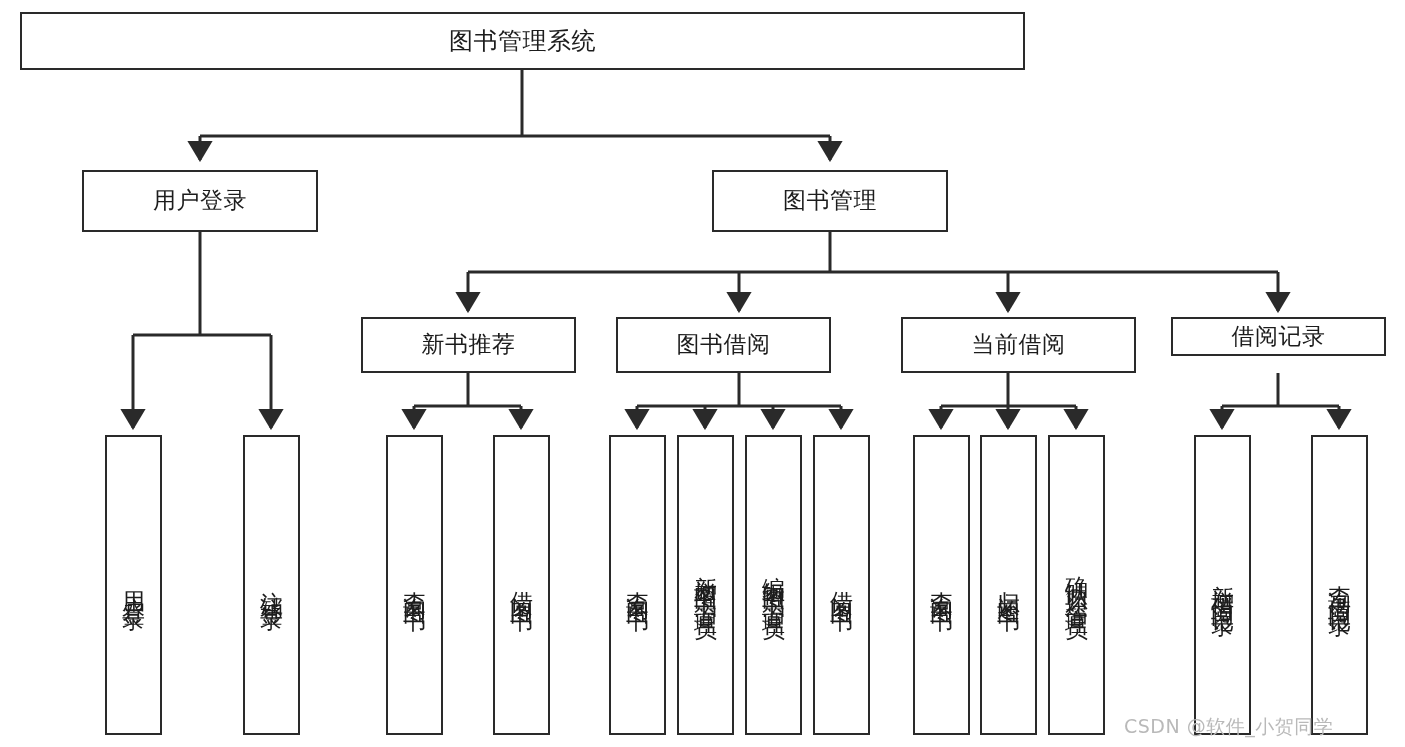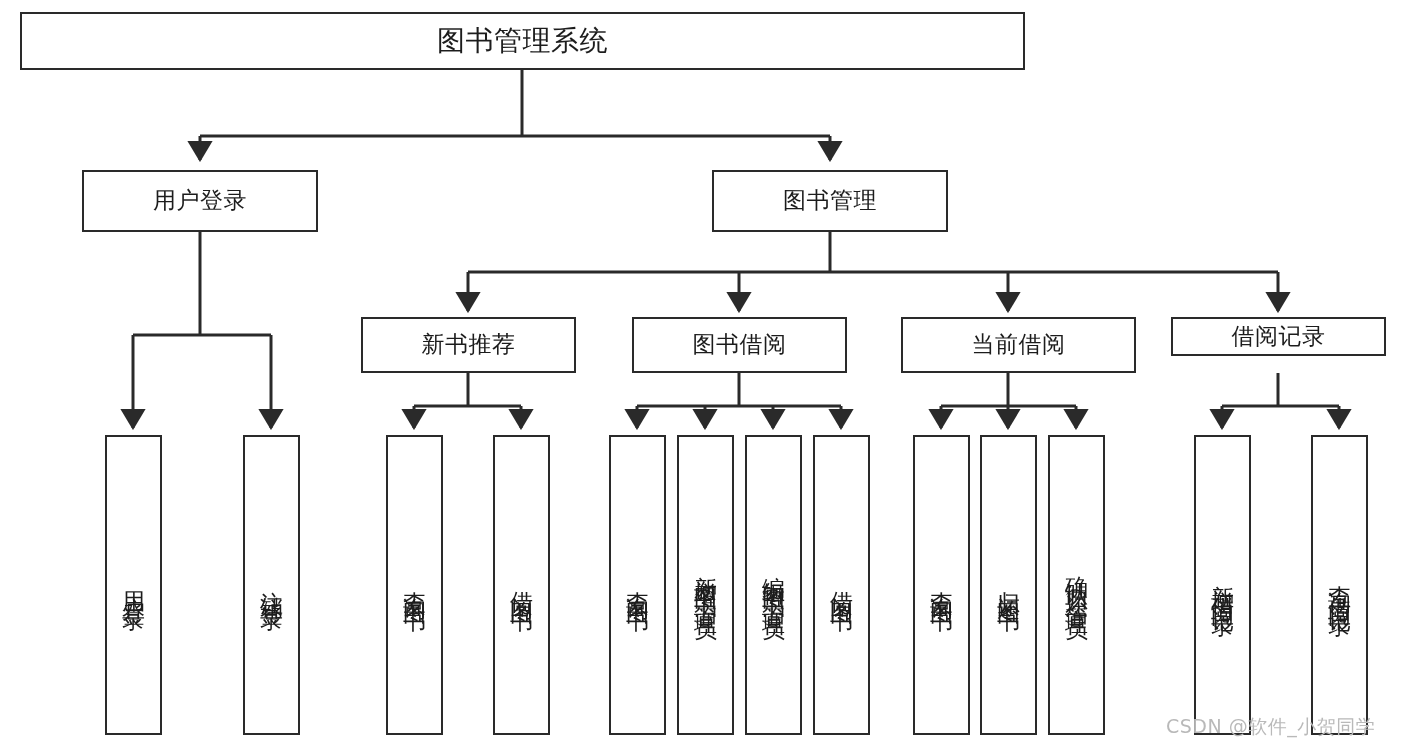"图书管理系统" .node.root .lbl { font-size: 28px -> 24px }
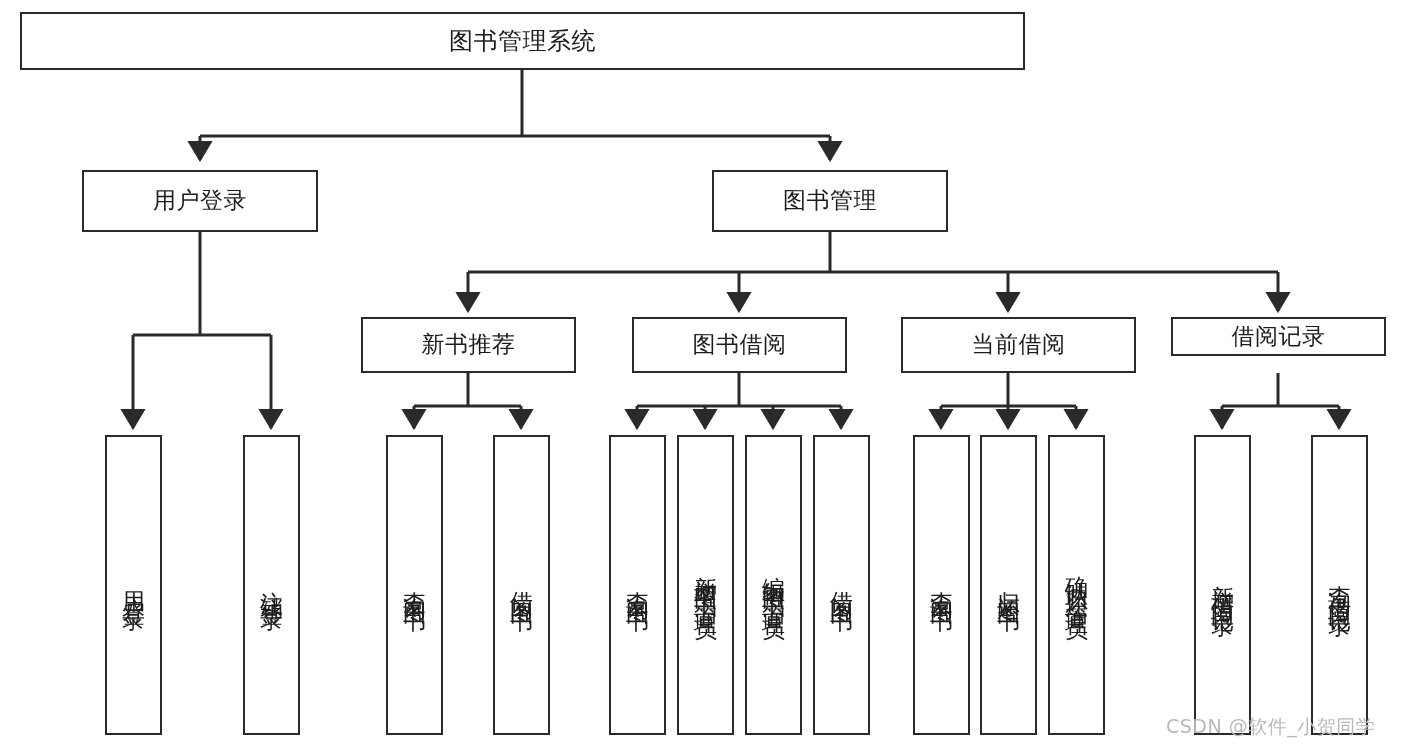"图书借阅" div.node { left: 632px -> 616px }
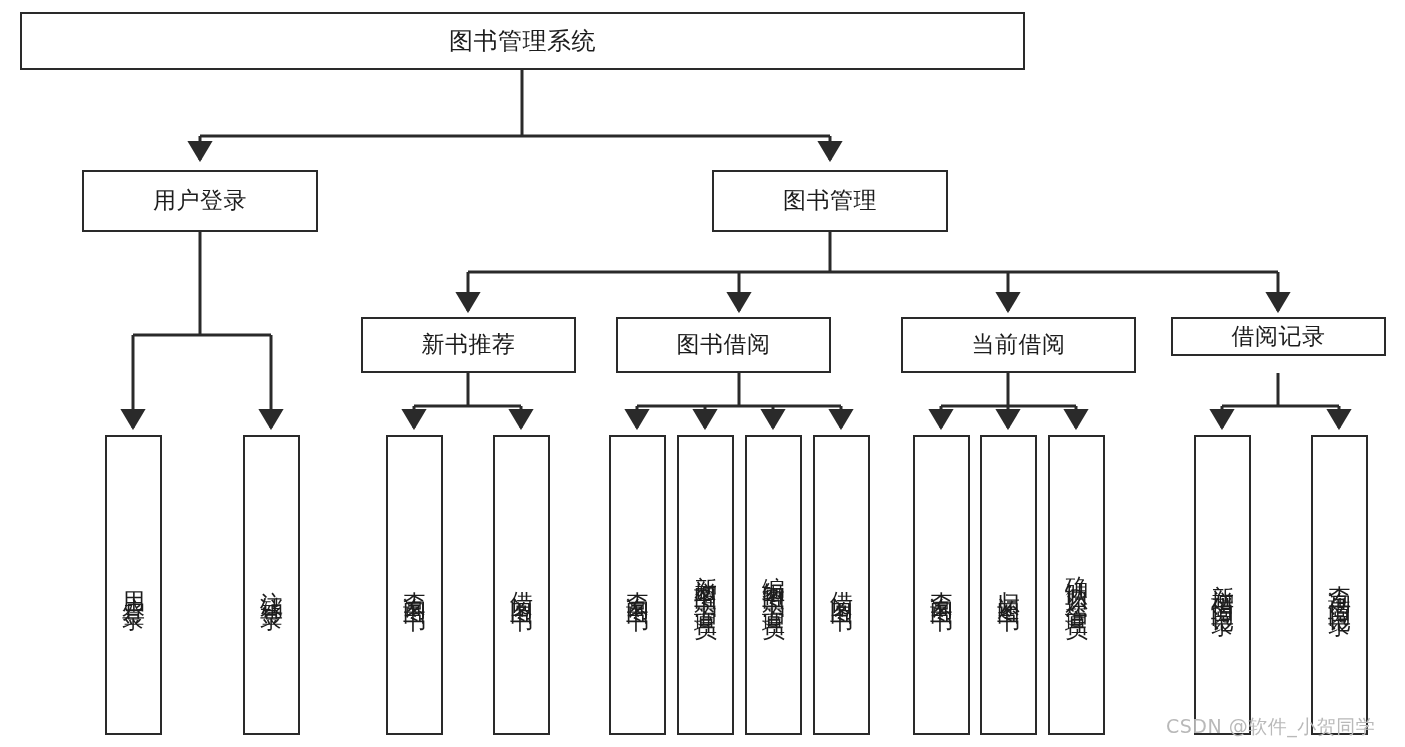"CSDN @软件_小贺同学" div.watermark { left: 1166px -> 1124px }
